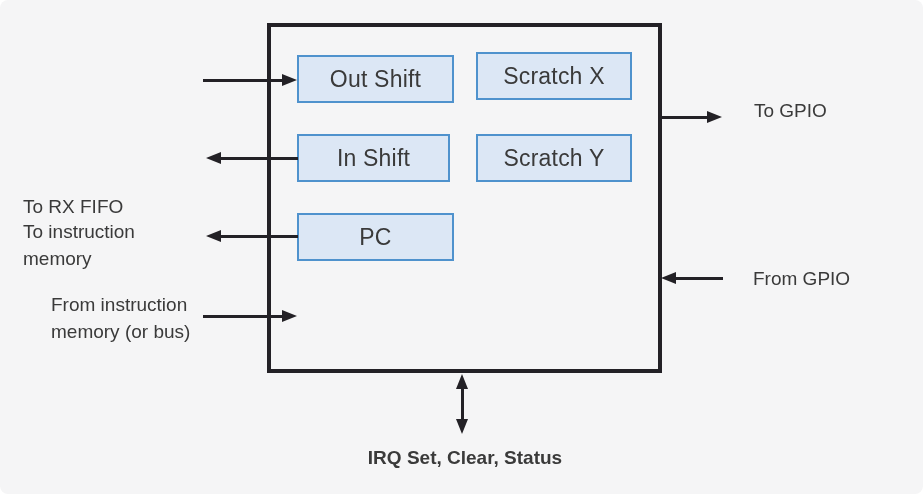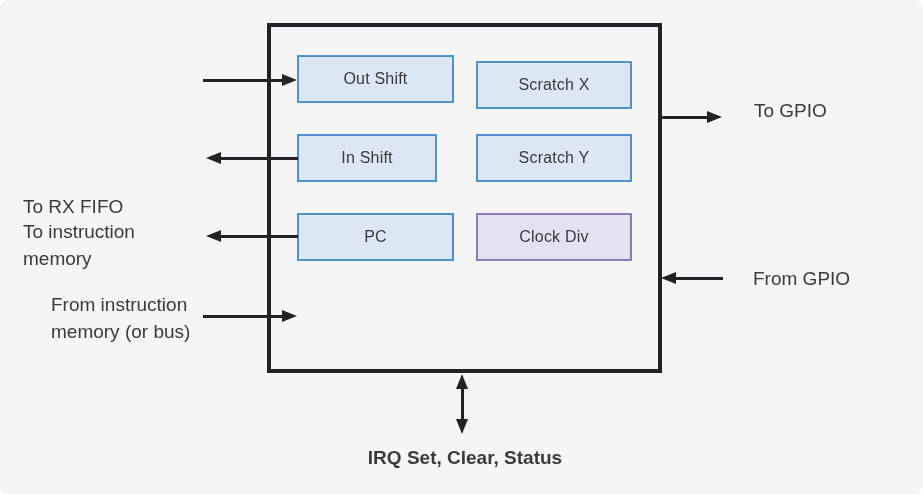"Out Shift" .block { font-size: 16px -> 23px }
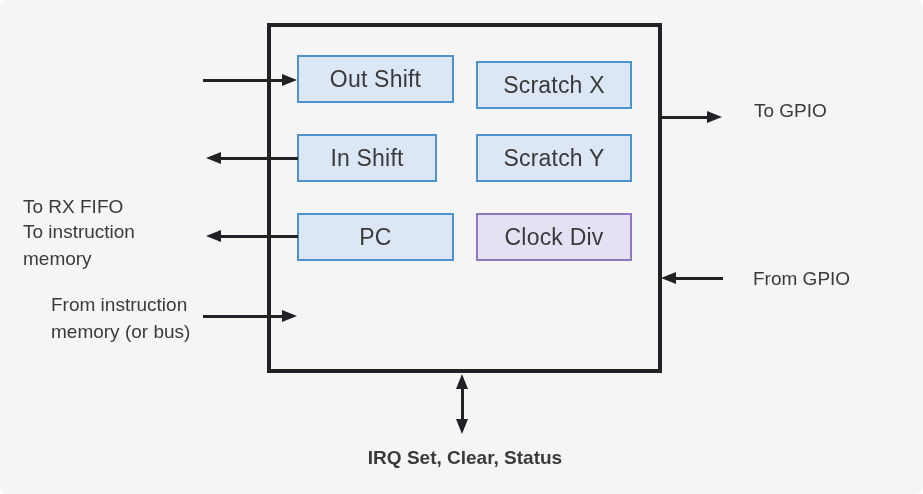"Scratch X" #b-scratch-x { top: 61px -> 52px }
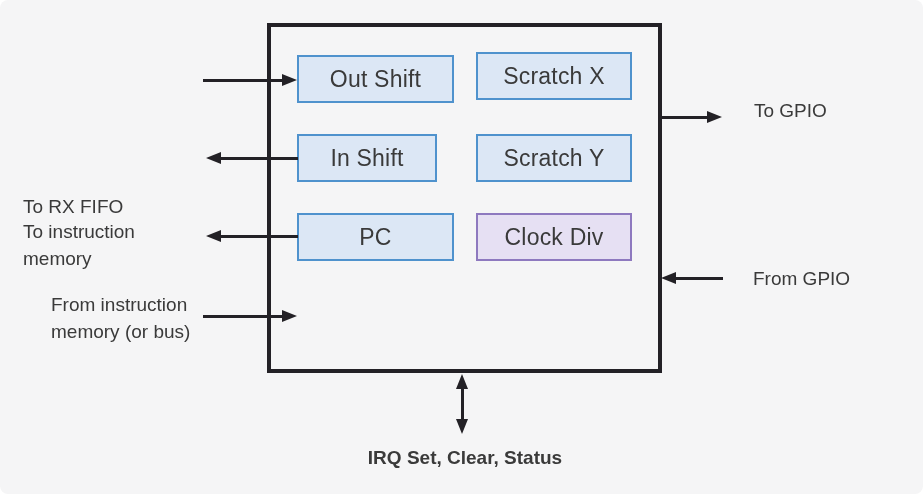"In Shift" #b-in-shift { width: 140px -> 153px }
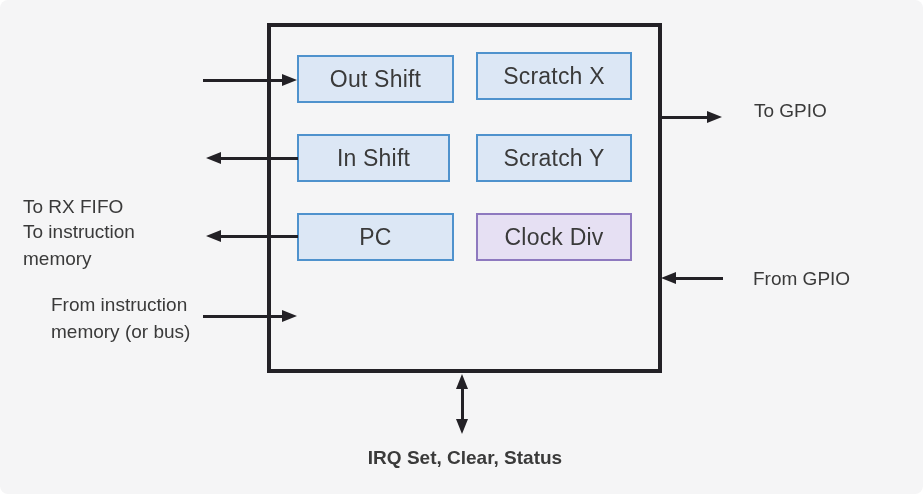"Clock Div" div.block { html: <div> <span>Clock Div</span> </div> -> none }
